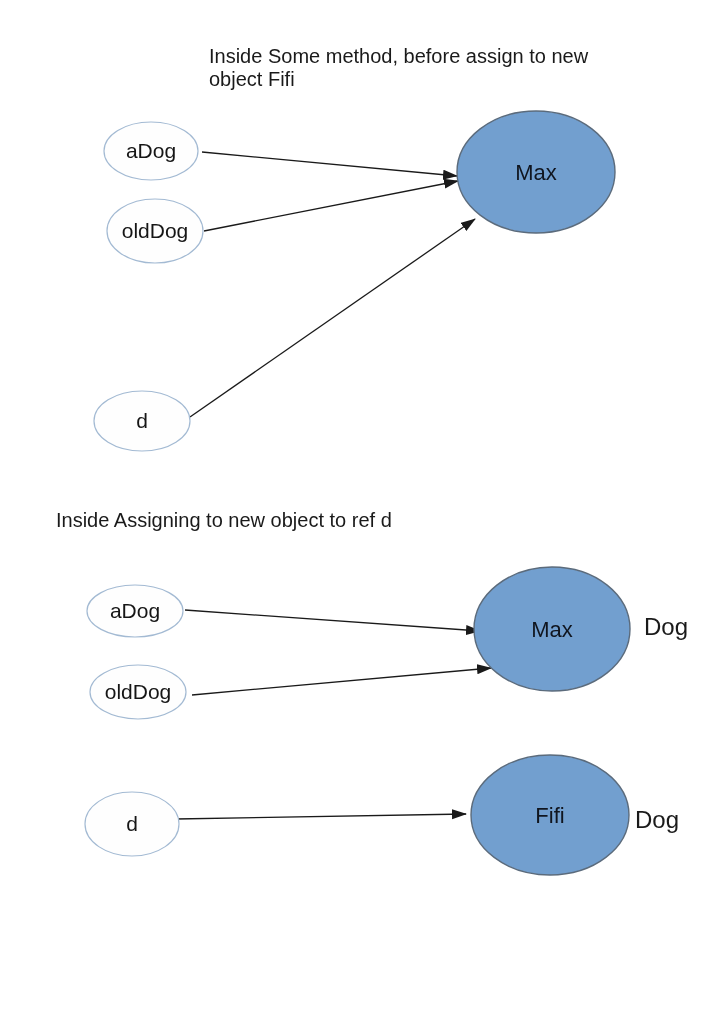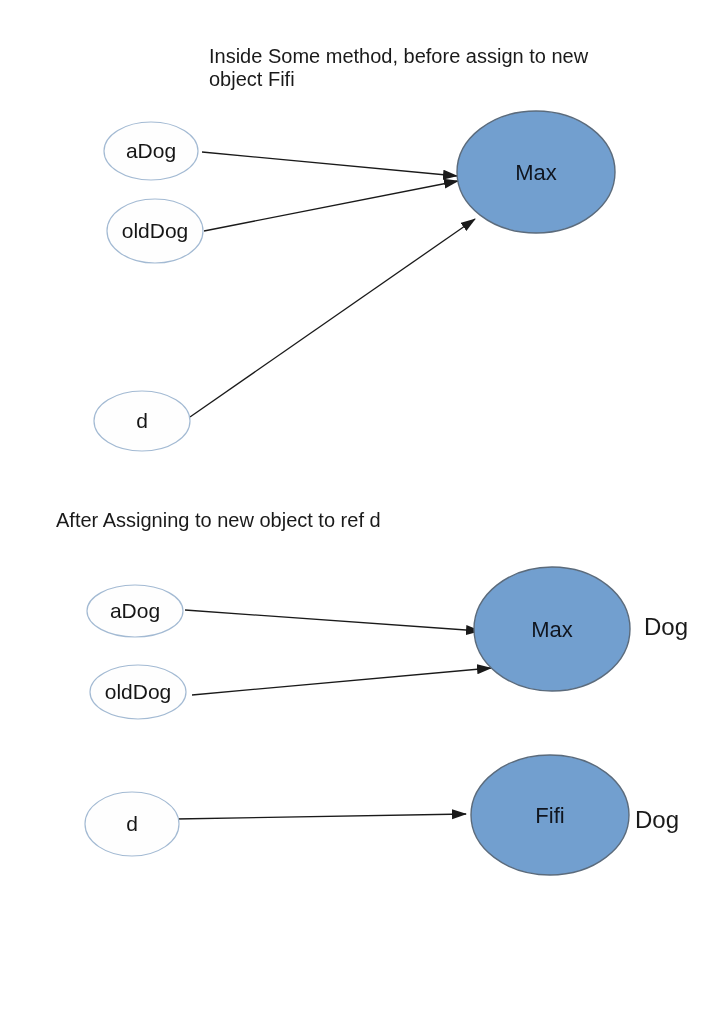"After Assigning to new object" div.title { text: After -> Inside }
